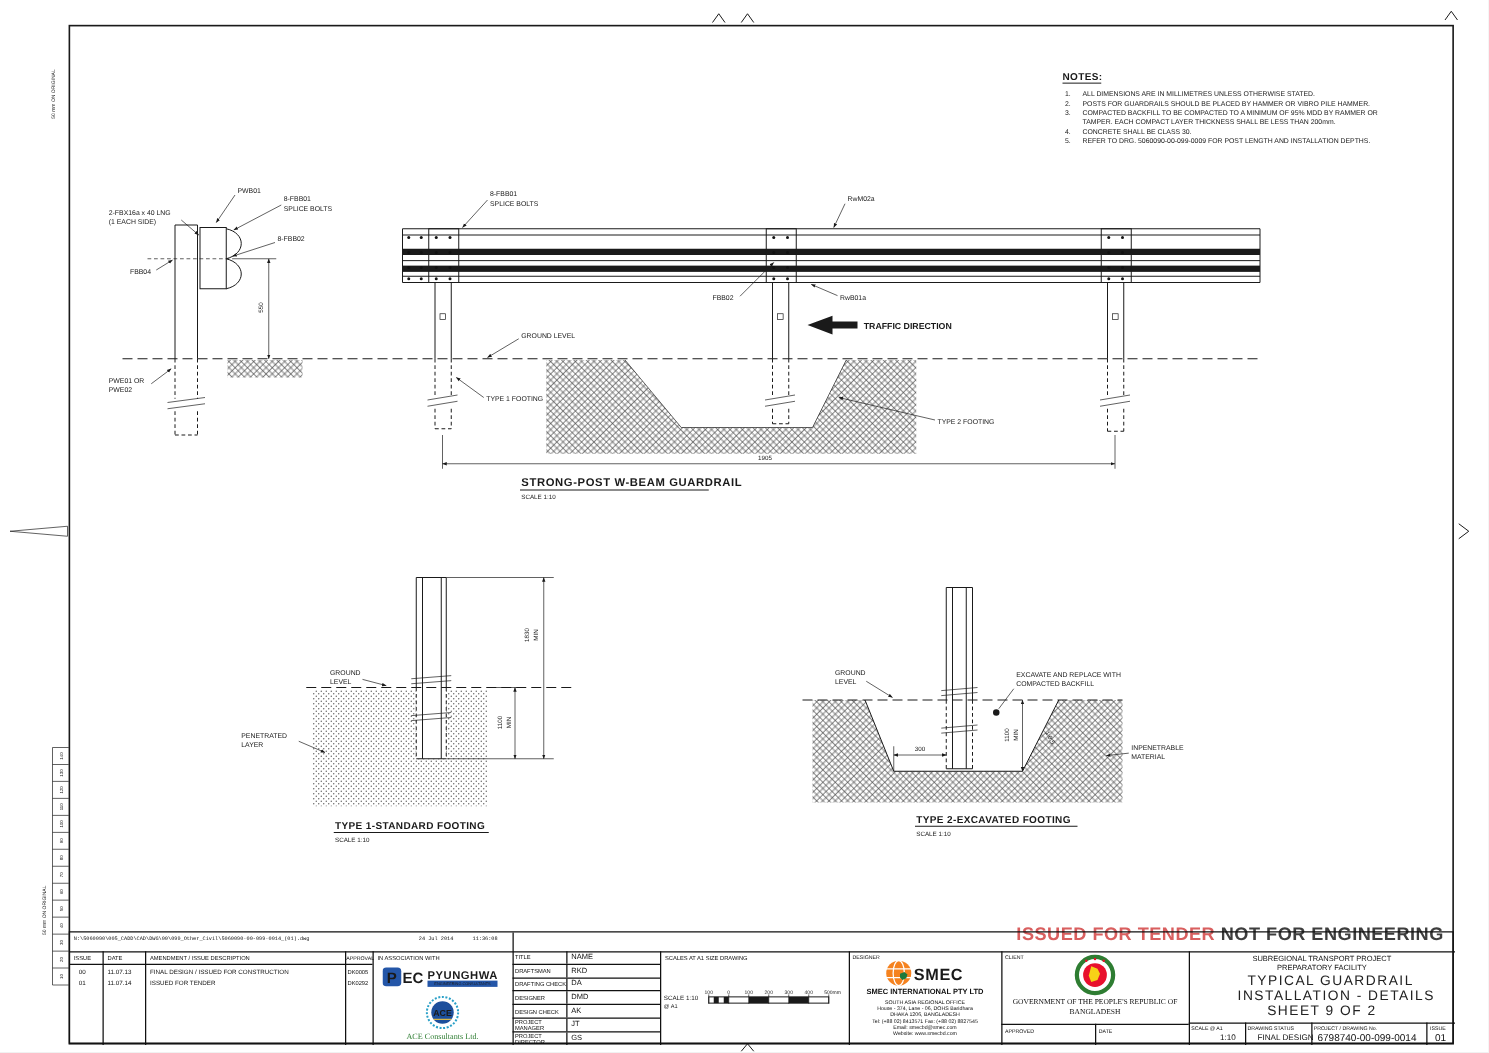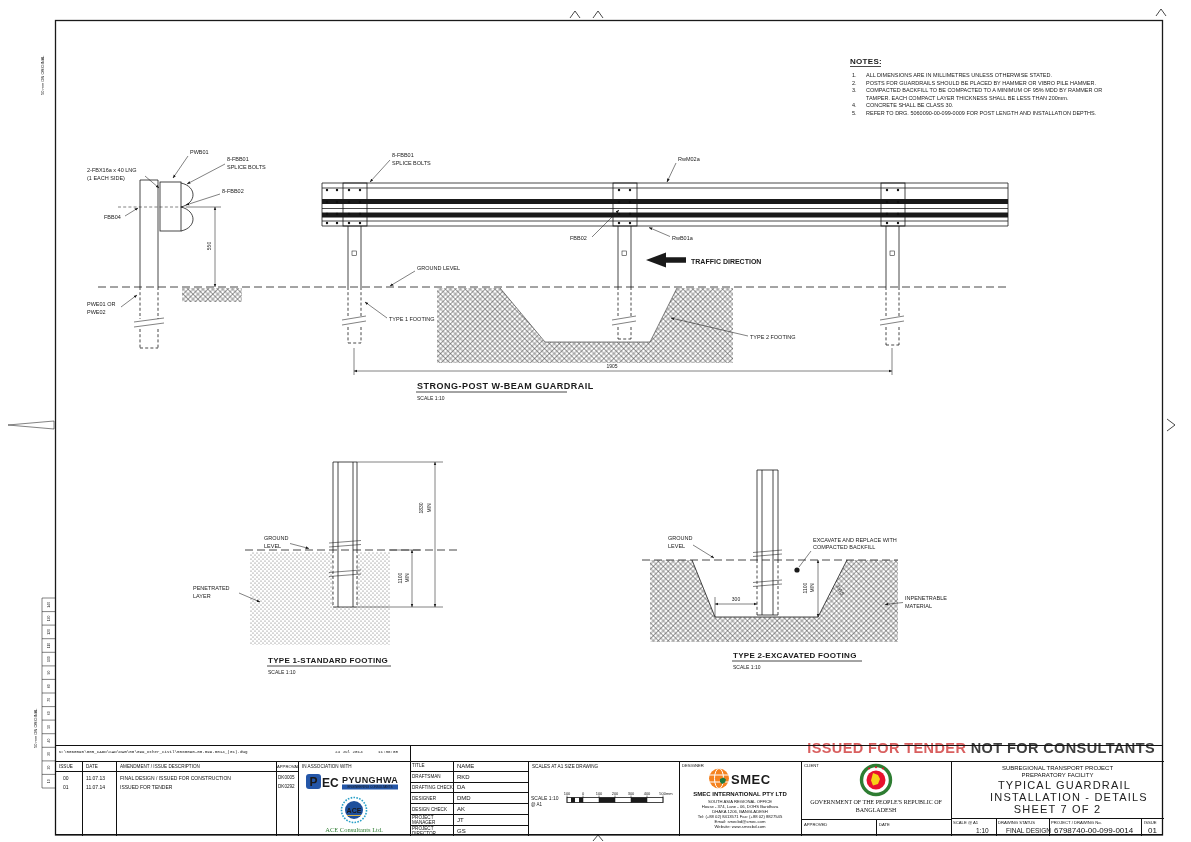"NOT FOR CONSULTANTS" span.dark { text: CONSULTANTS -> ENGINEERING }
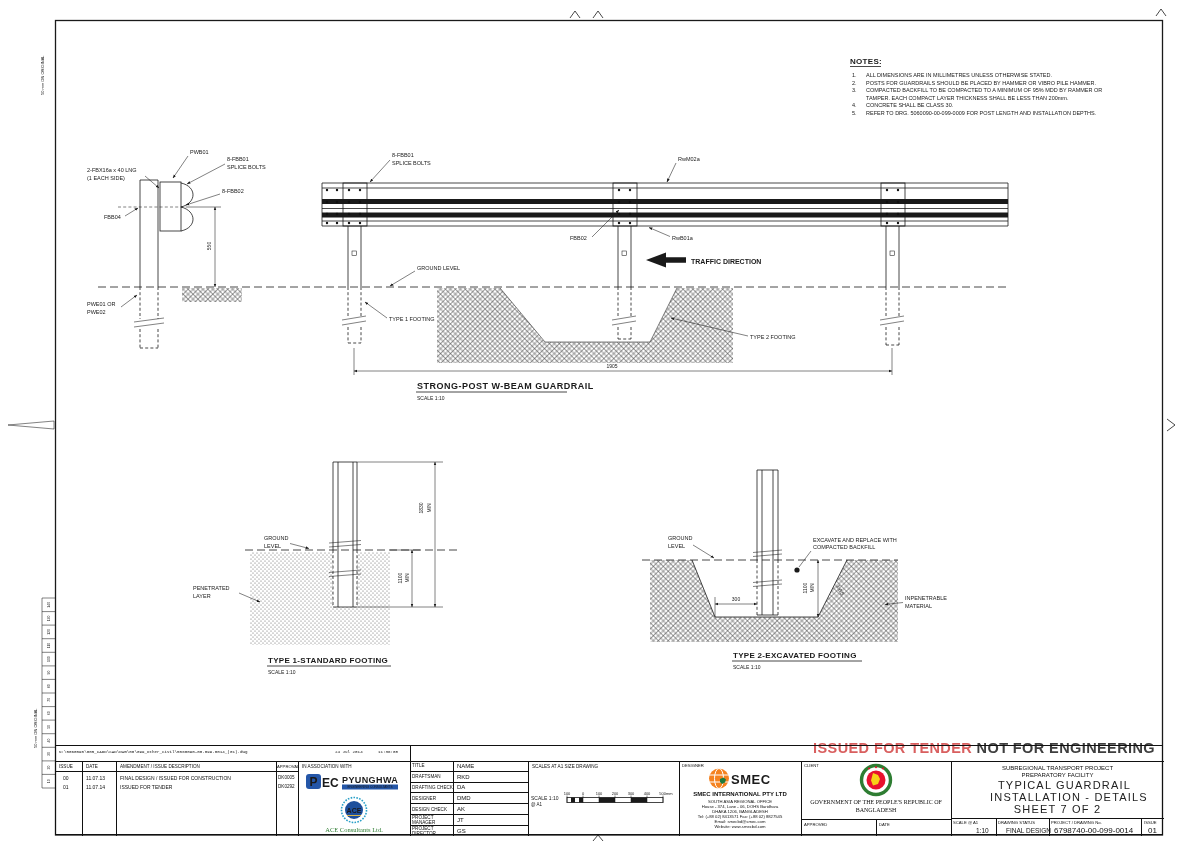"SHEET 7 OF 2" div.abs { text: 7 -> 9 }
